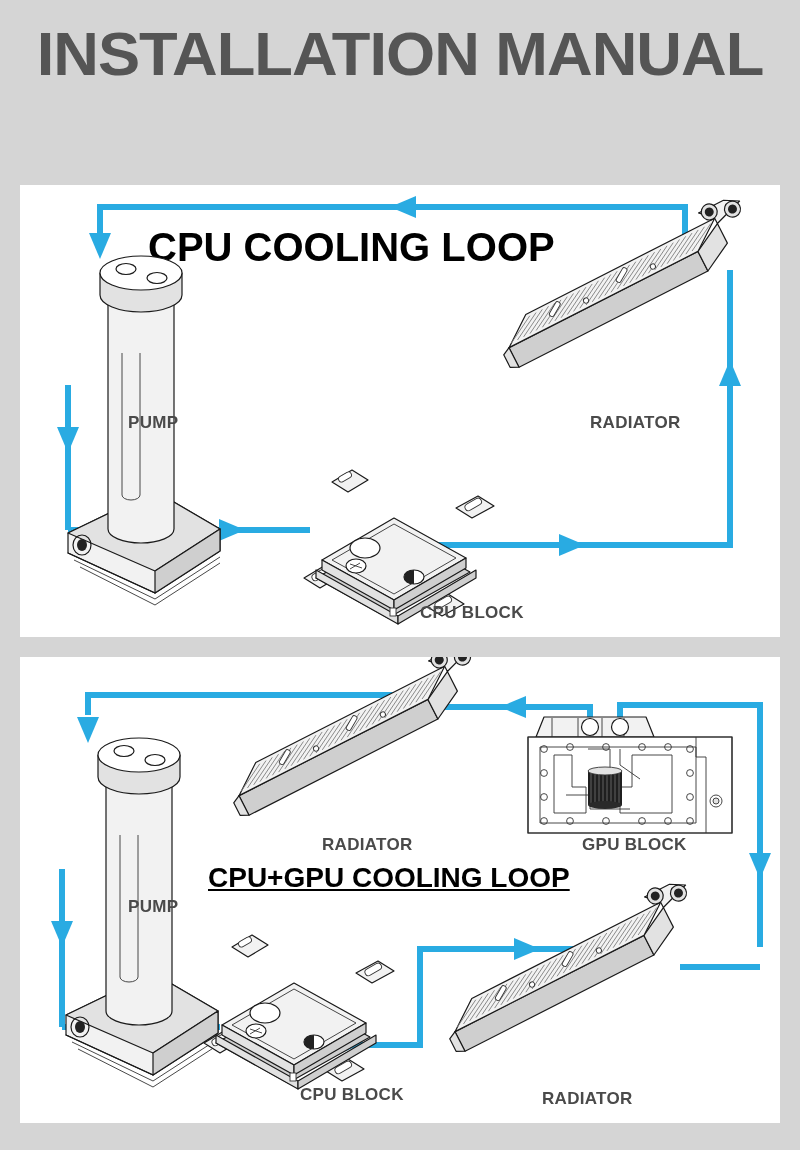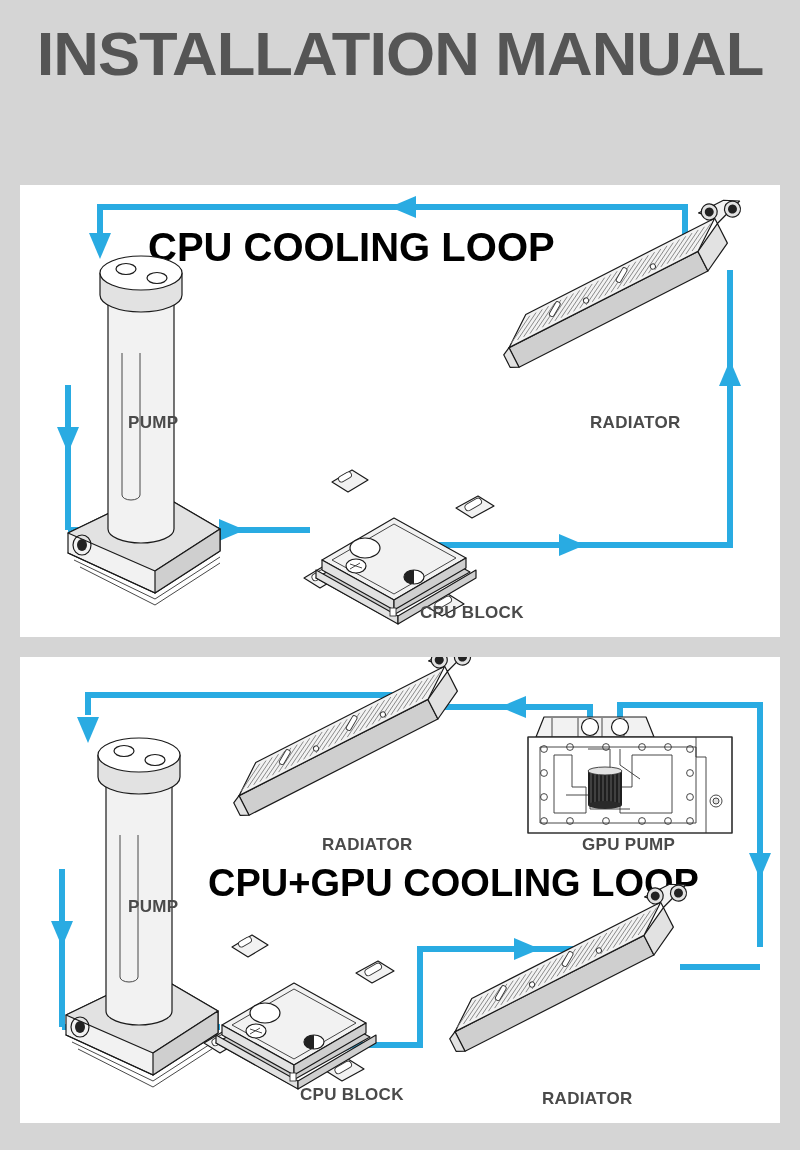"GPU PUMP" div.part-label { text: PUMP -> BLOCK }
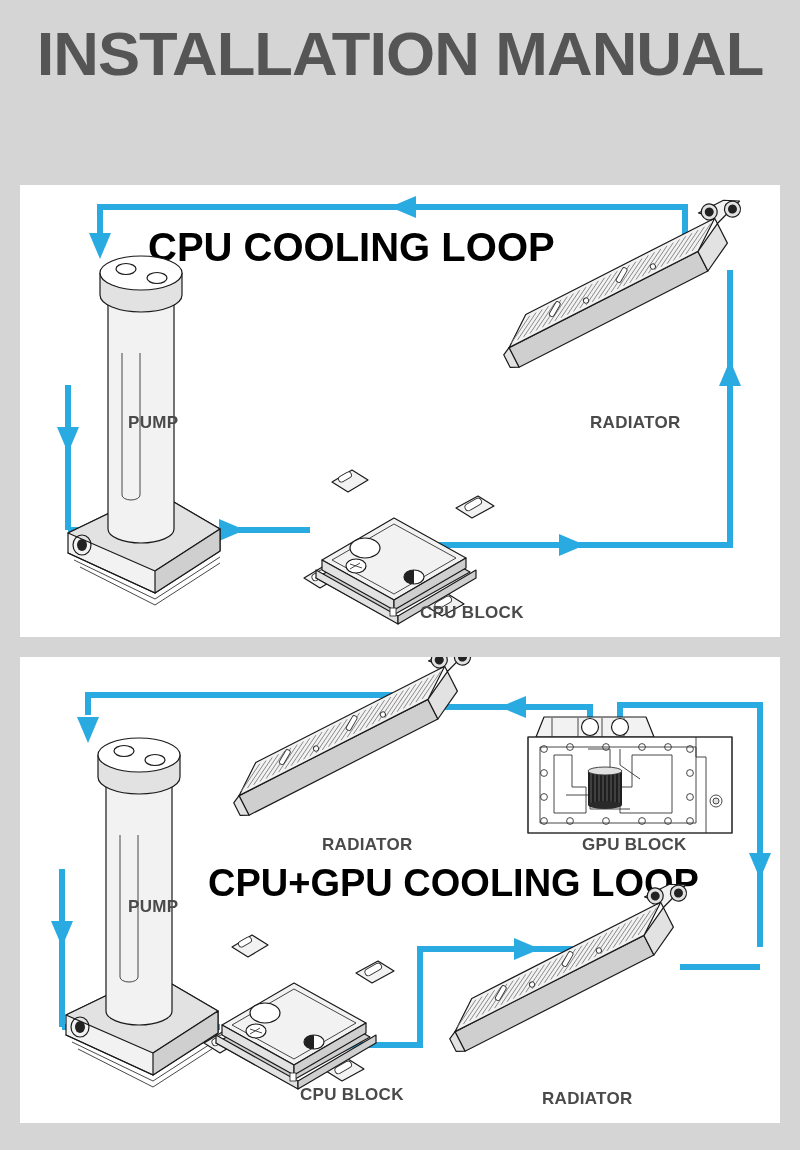"CPU+GPU COOLING LOOP" div.loop-title { font-size: 38px -> 28px; text-decoration: none -> underline }
